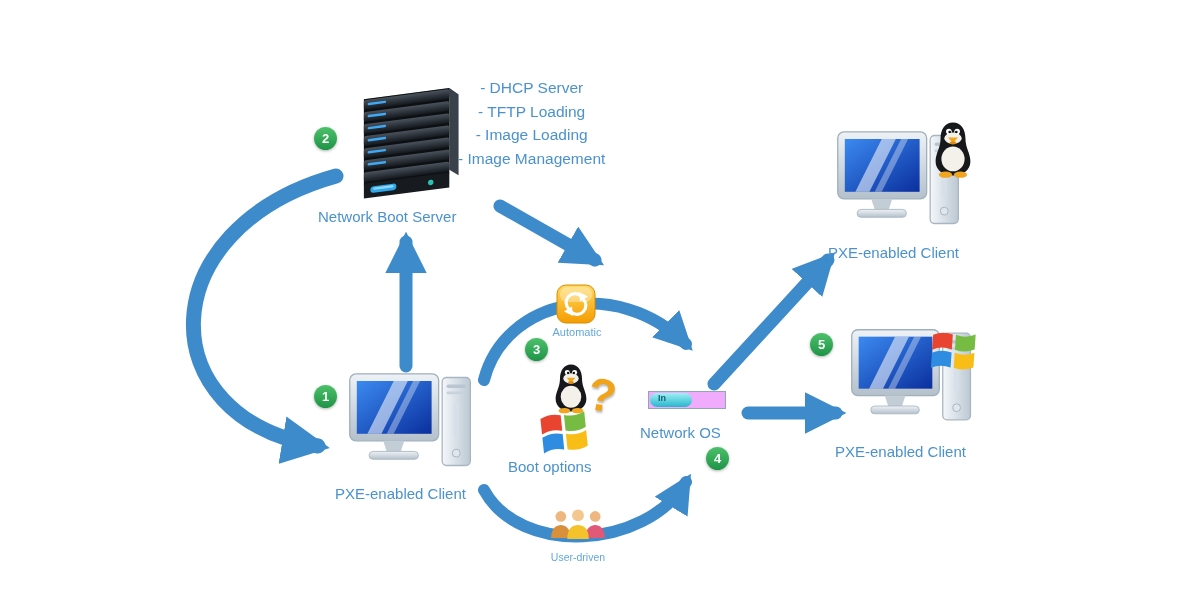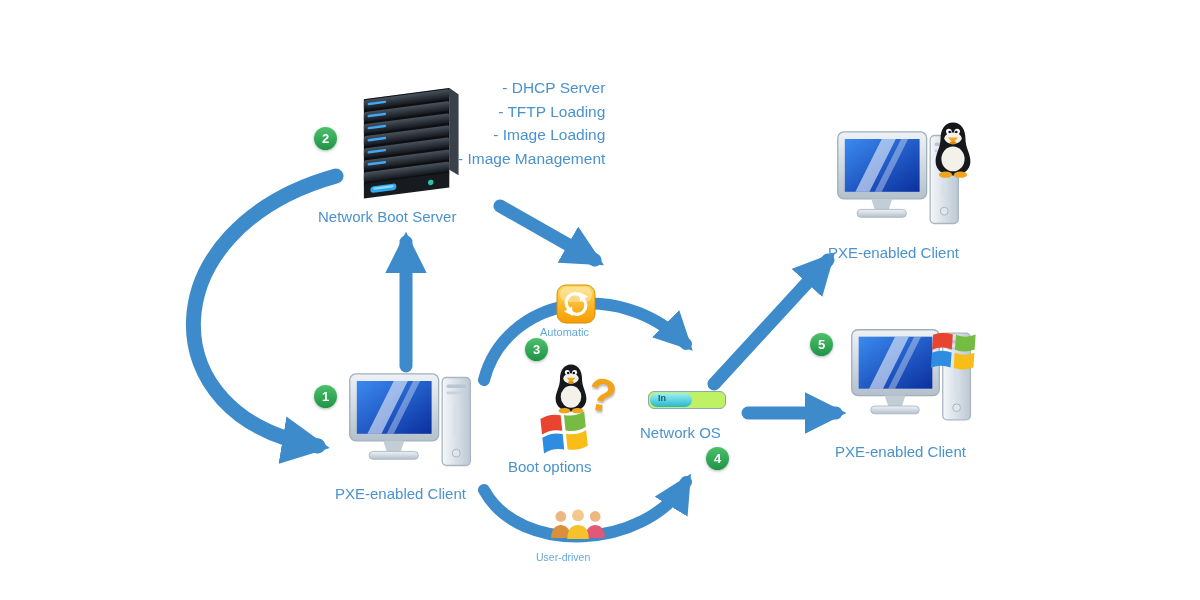"- DHCP Server" .svc { text-align: right -> center }
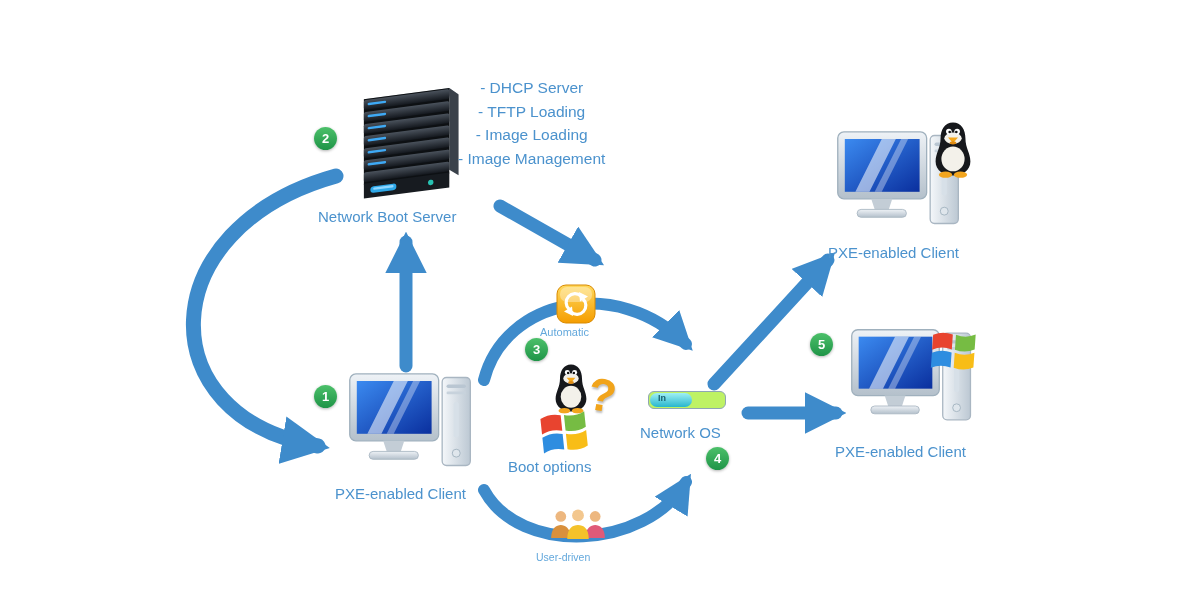"Automatic" .smalllbl { text-align: left -> center }
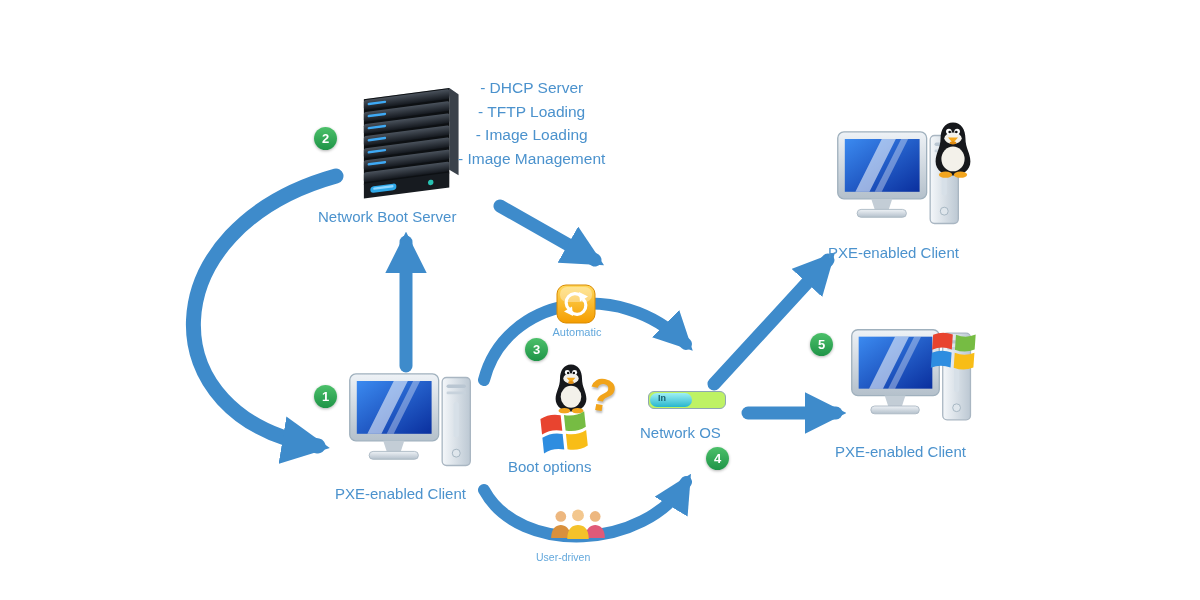"In" .bar { background: #bef264 -> #f0abfc; border-radius: 6px -> 0 }
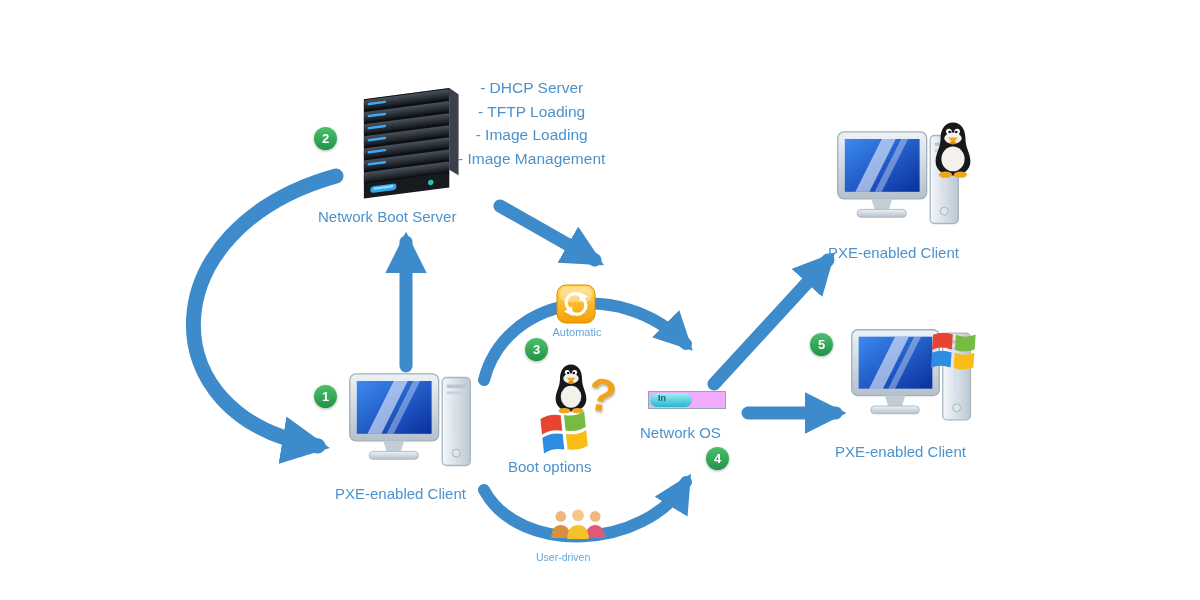"User-driven" .tinylbl { text-align: none -> center }
